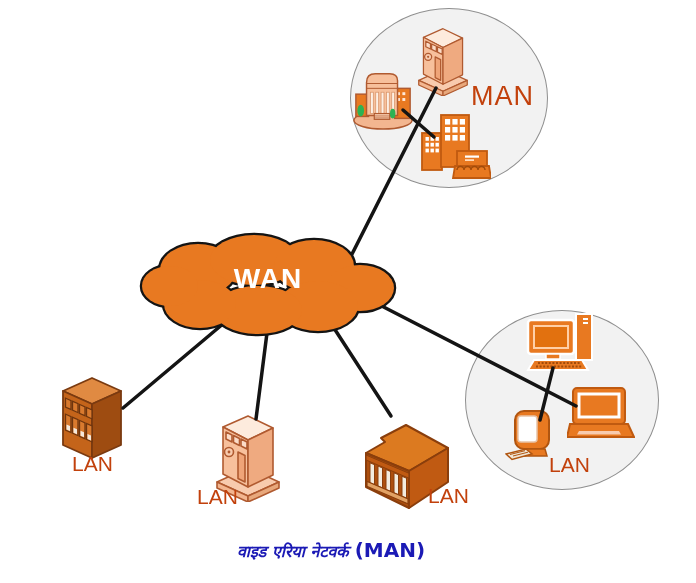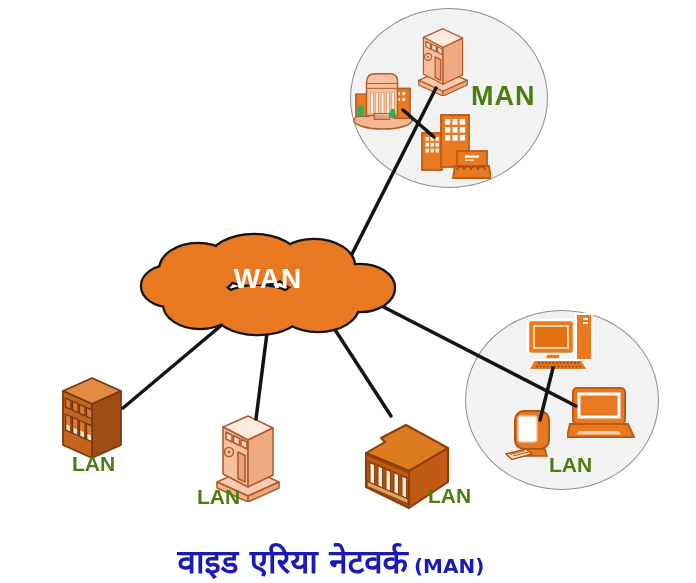"MAN" .net-label { color: #4d7c0f -> #c2410c; font-weight: bold -> normal }
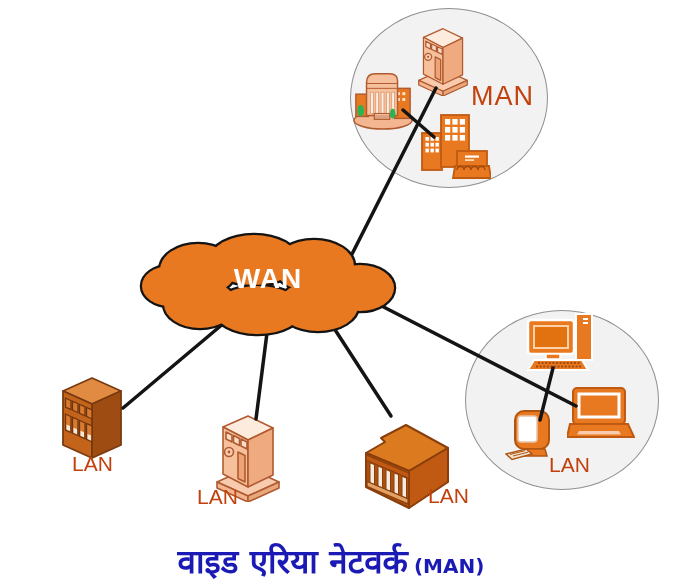"वाइड एरिया नेटवर्क" .caption .hi { font-size: 33px -> 16px; font-style: none -> italic }
